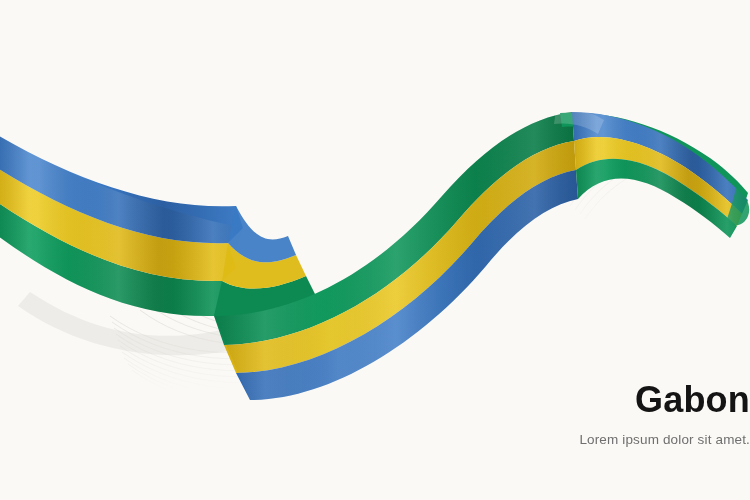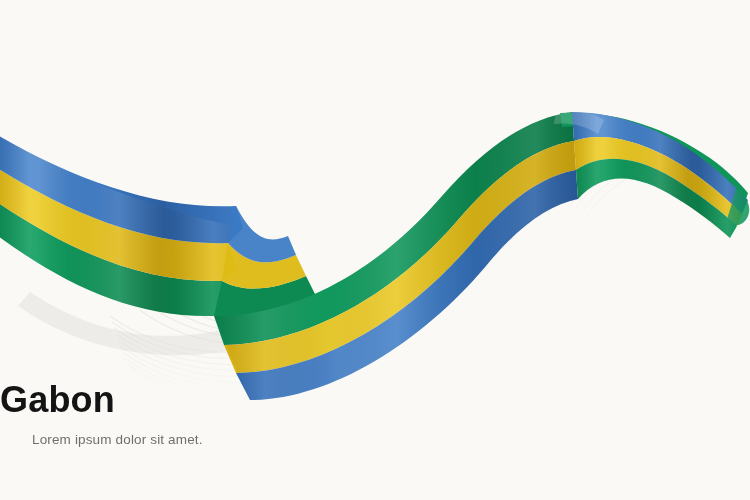"Gabon" #caption-block { text-align: left -> right }
